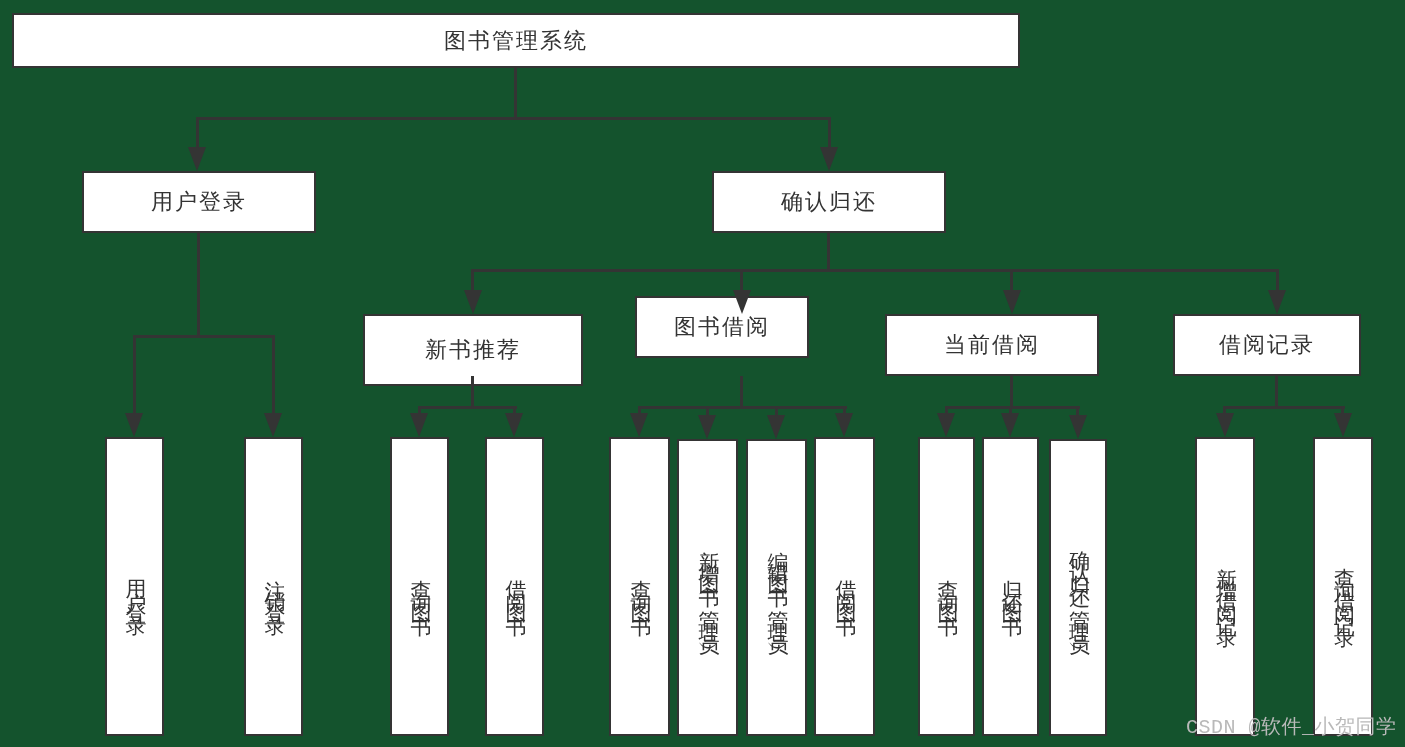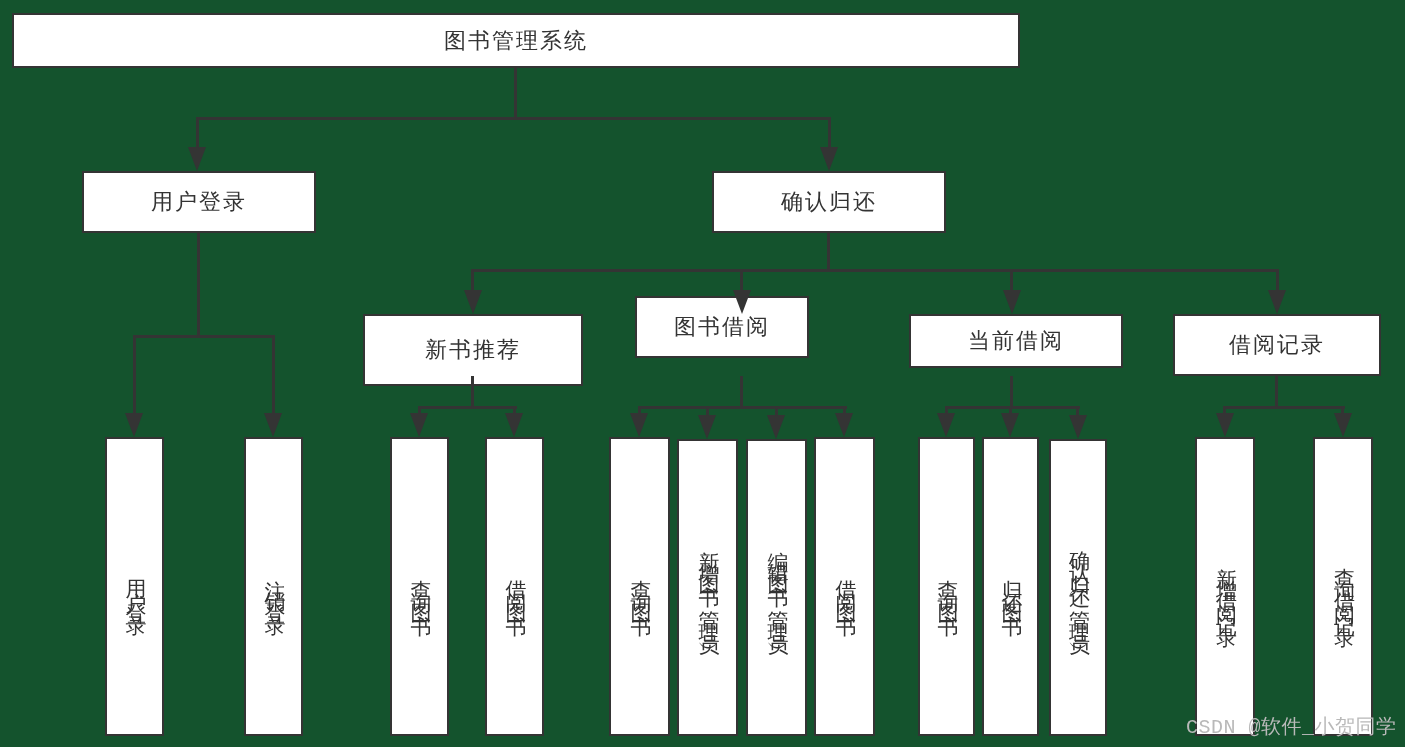"当前借阅" div.box { height: 54px -> 62px; left: 909px -> 885px }
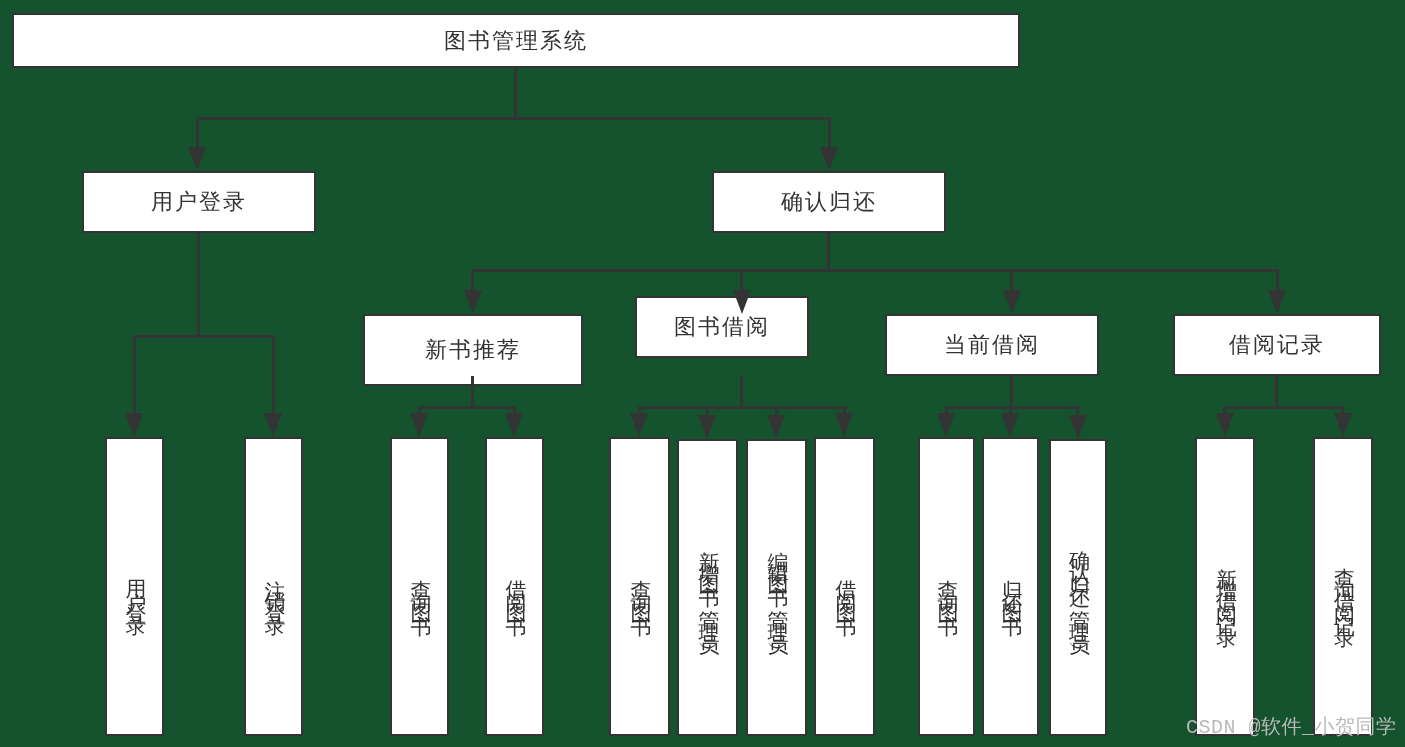"借阅记录" div.box { width: 208px -> 188px }
